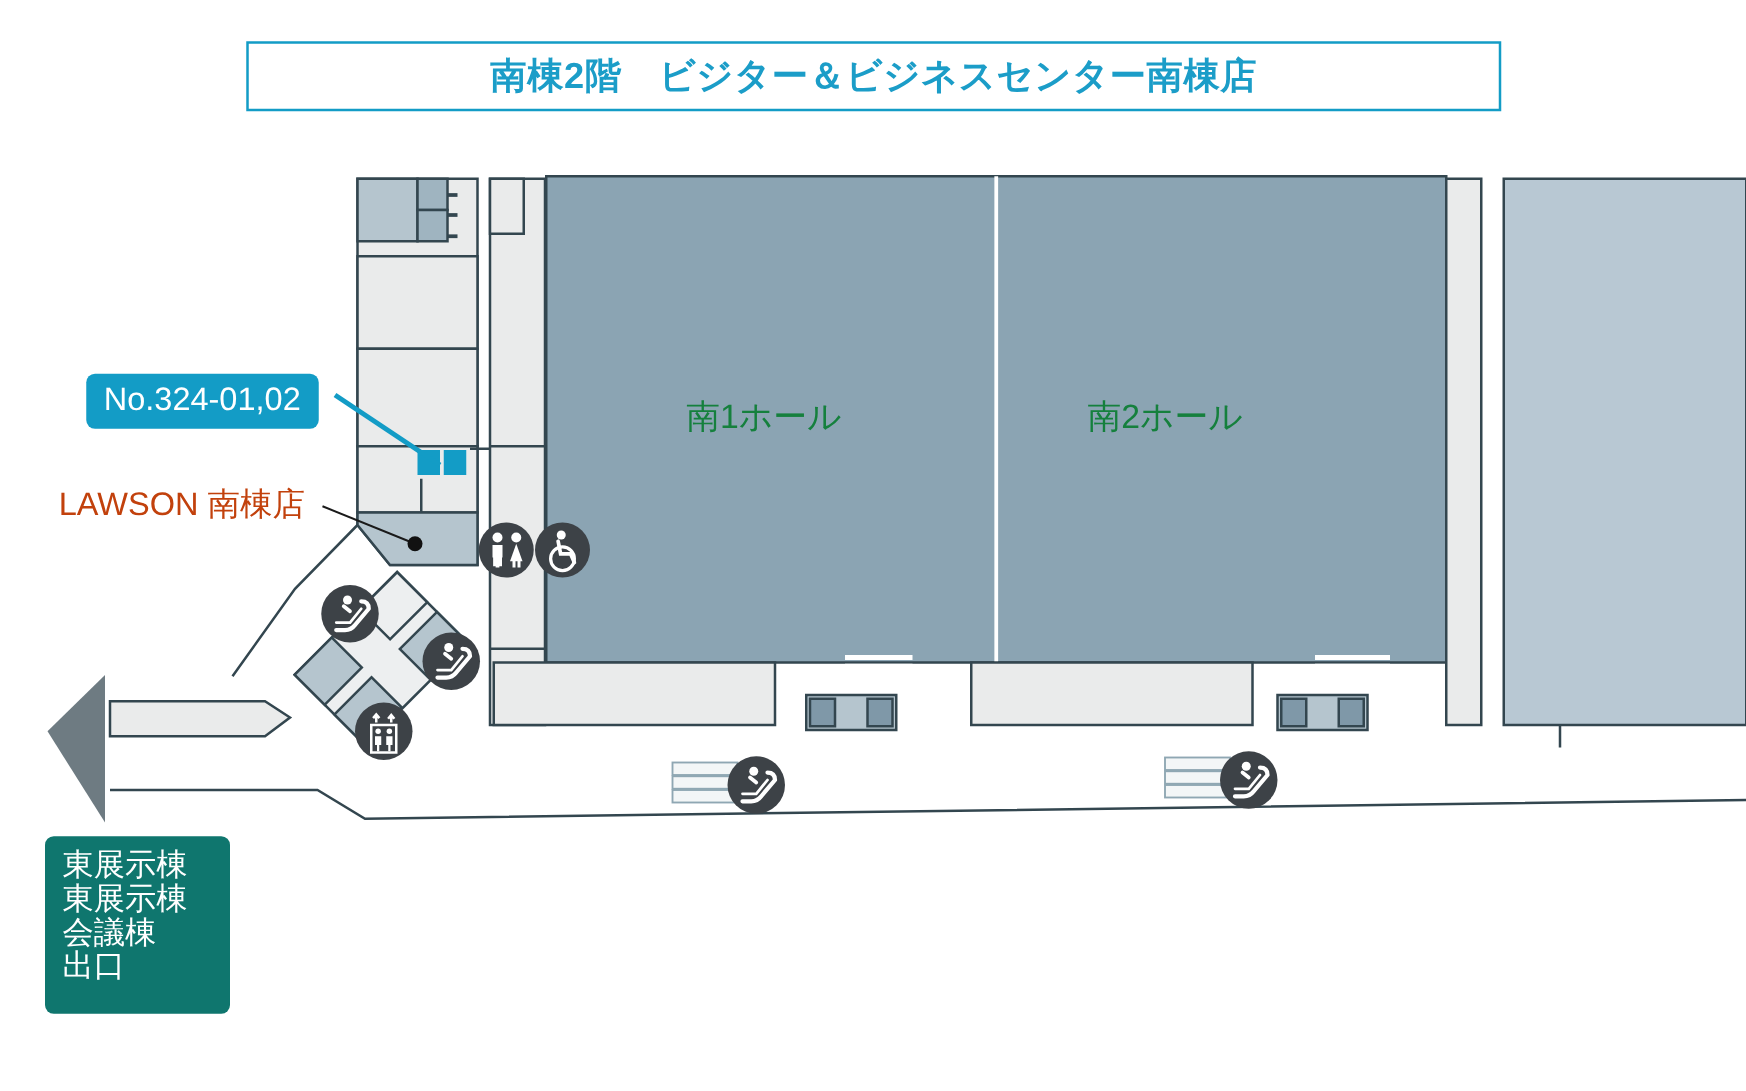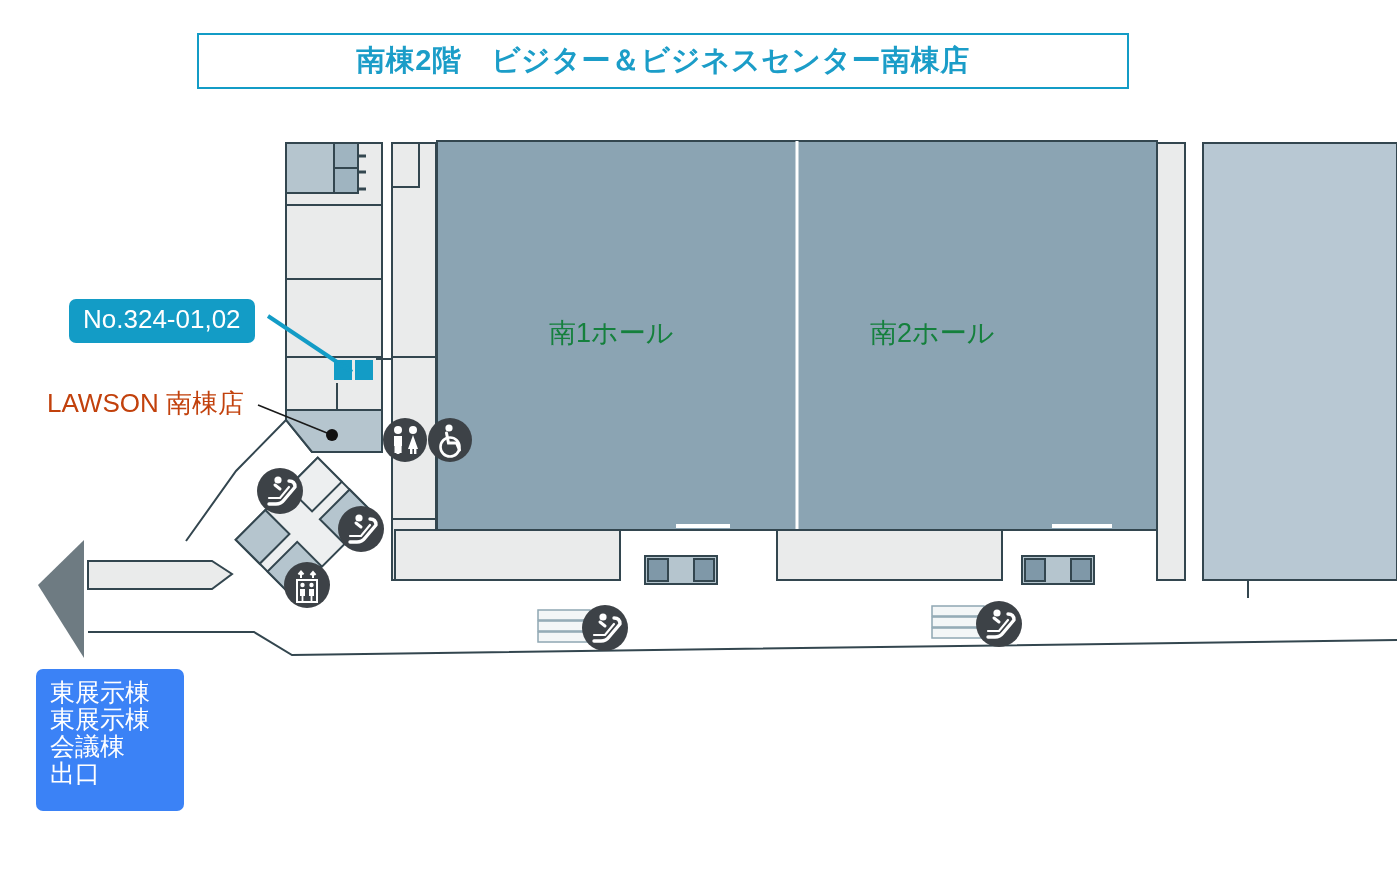"南棟2階 ビジター＆ビジネスセンター南棟店" #title-bar { width: 932px -> 1004px }
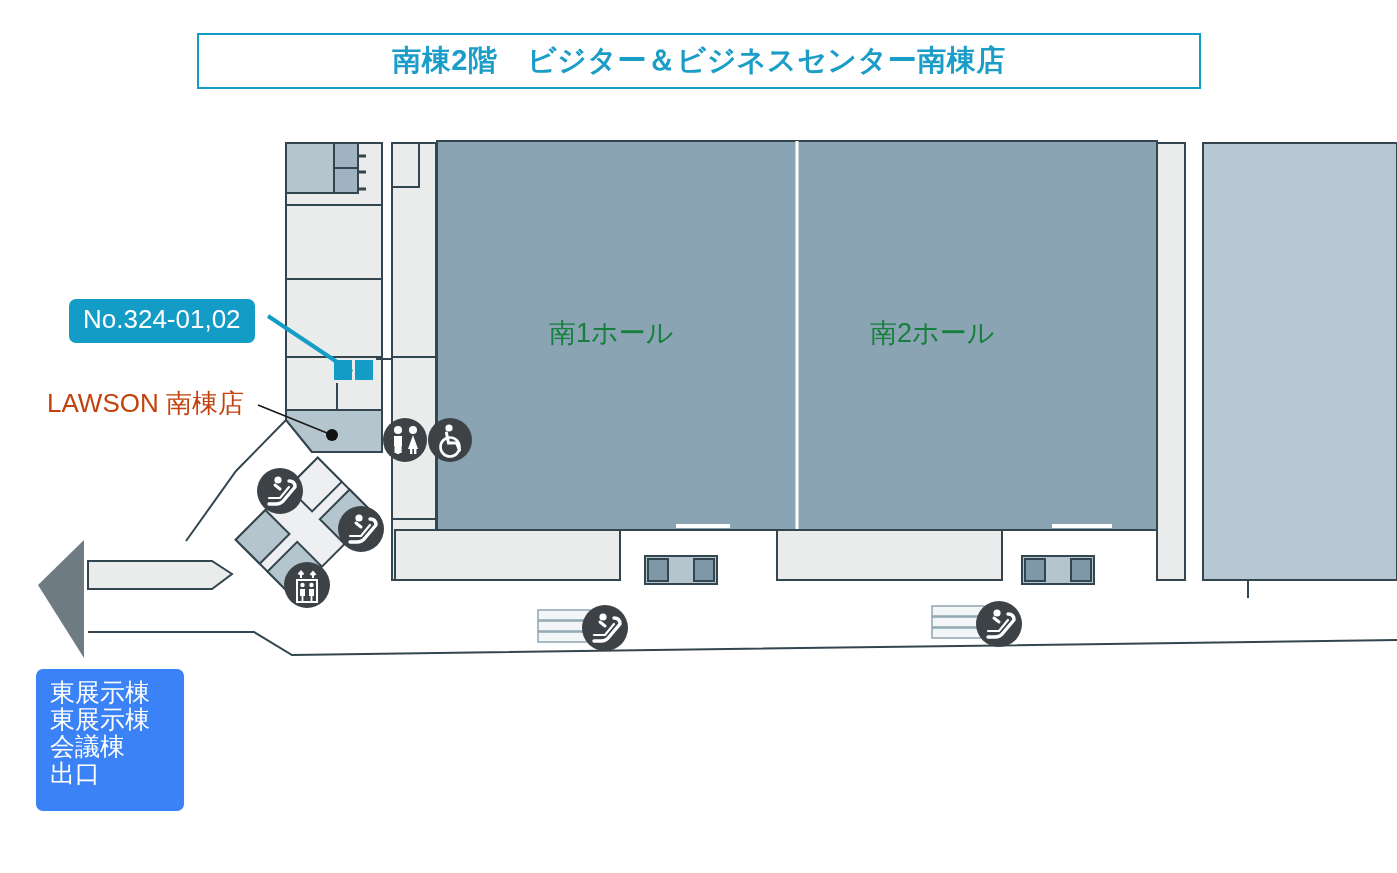"東展示棟" #exit-box { background: #3b82f6 -> #0f766e }
